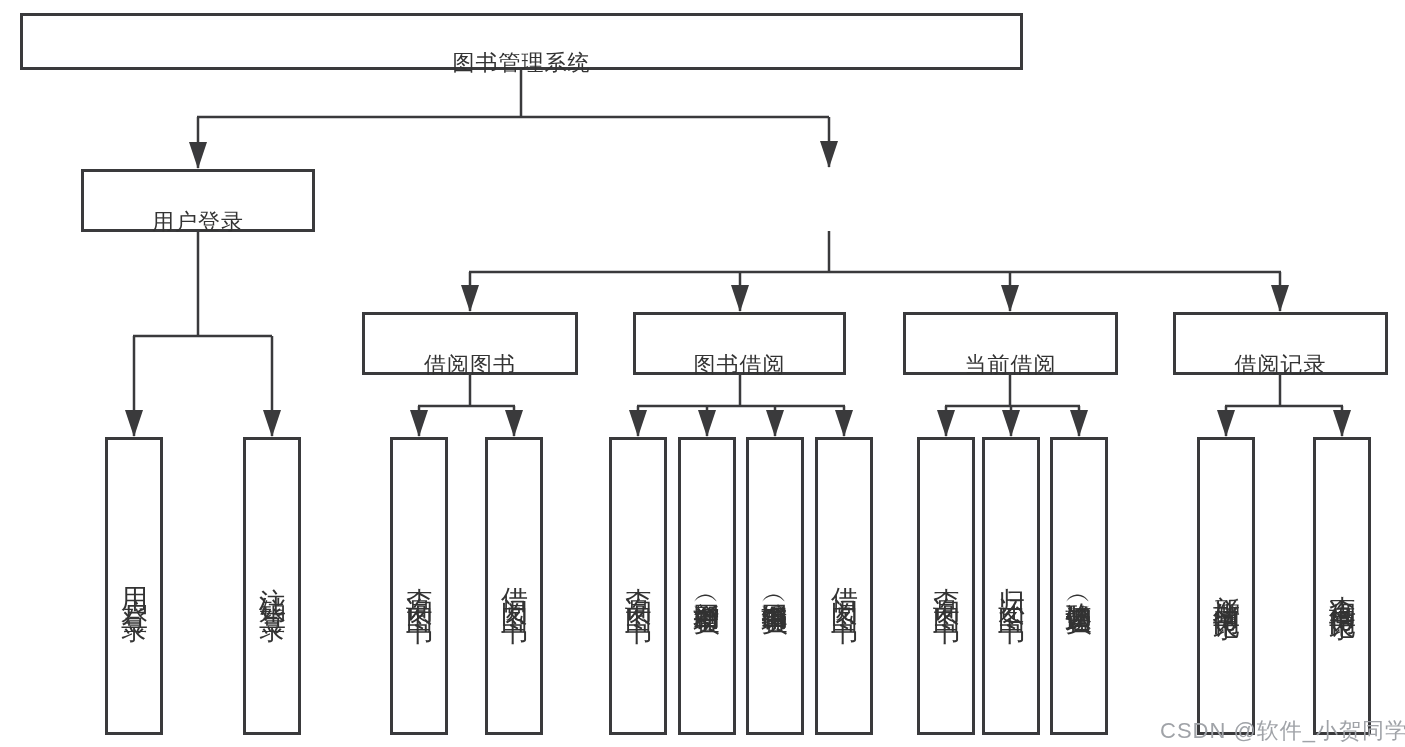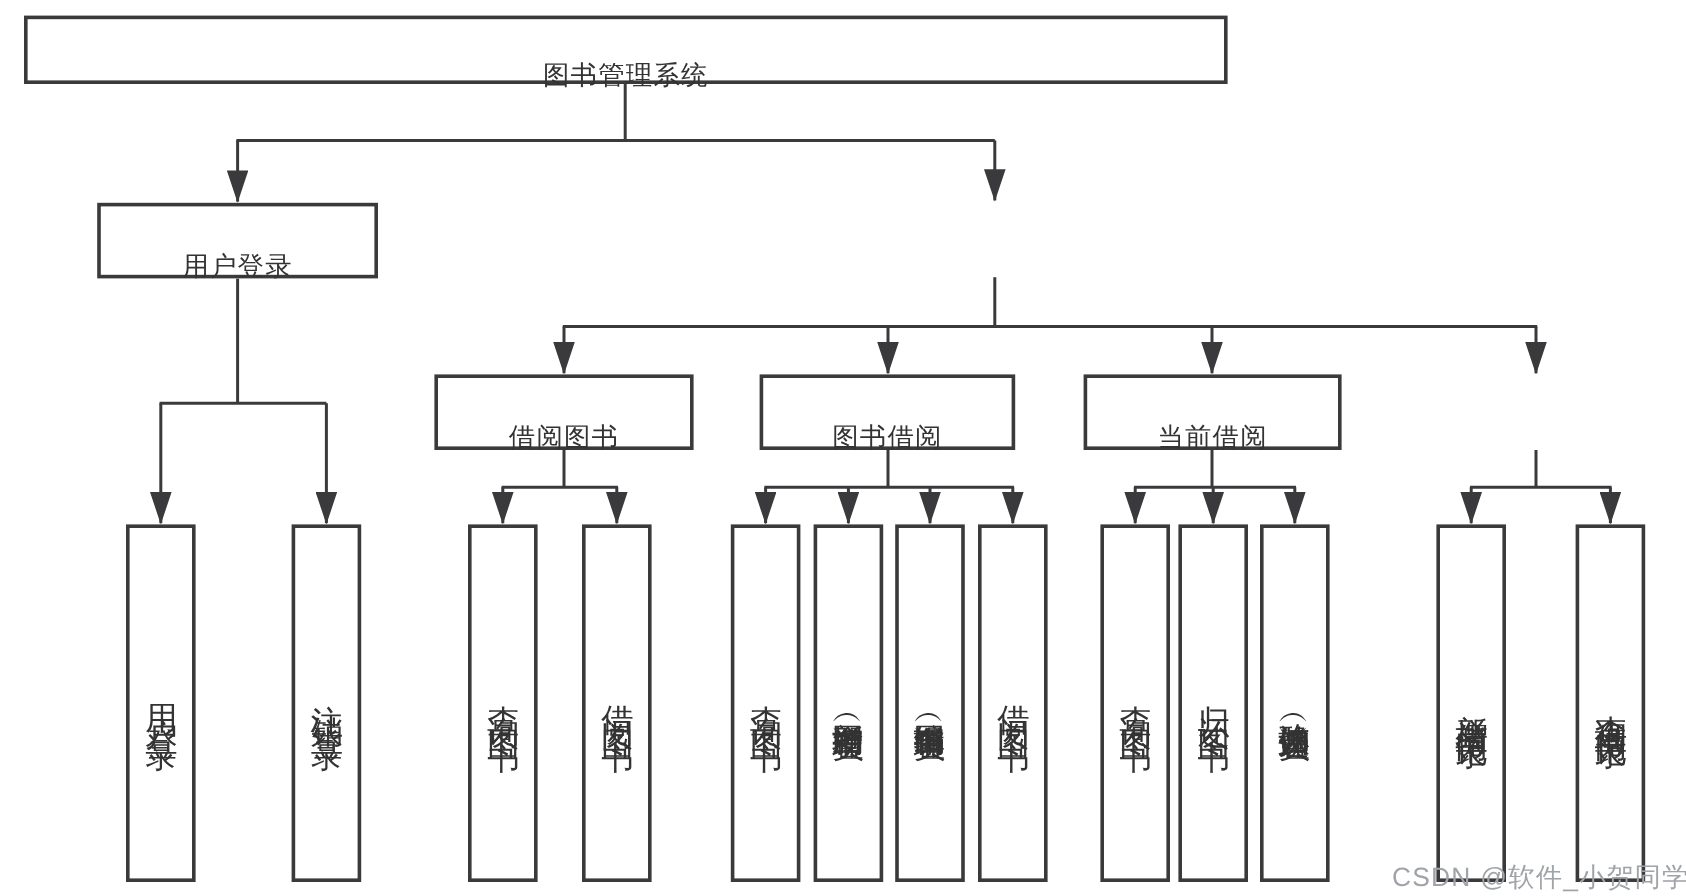"借阅记录" div.node { html: none -> <div> <span>借阅记录</span> </div> }
